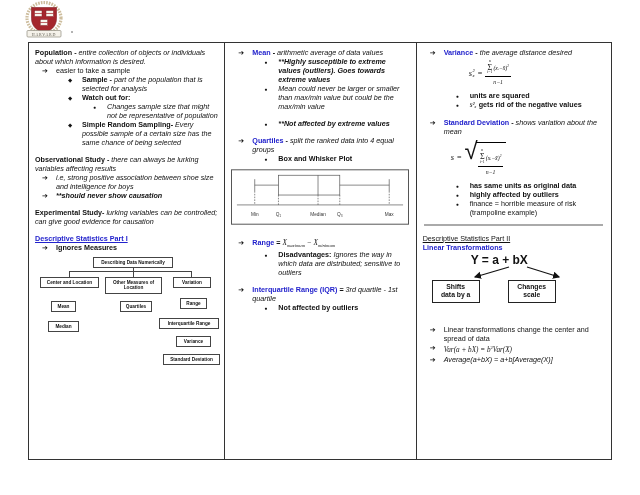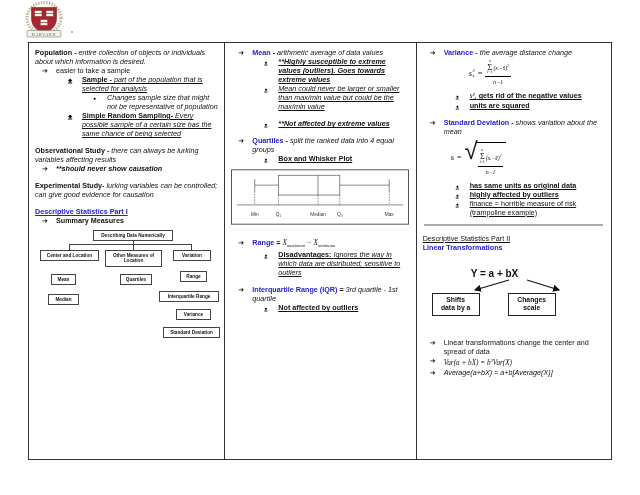"the average distance change" span.sg-i { text: change -> desired }
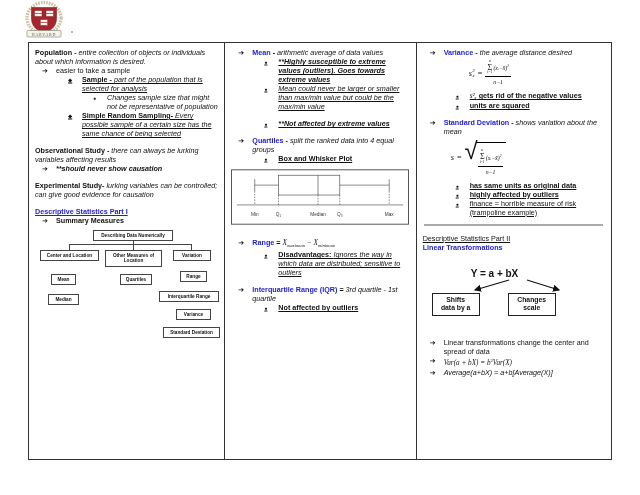"**Highly susceptible to extreme values" .lvl2 { text-decoration: underline -> none }
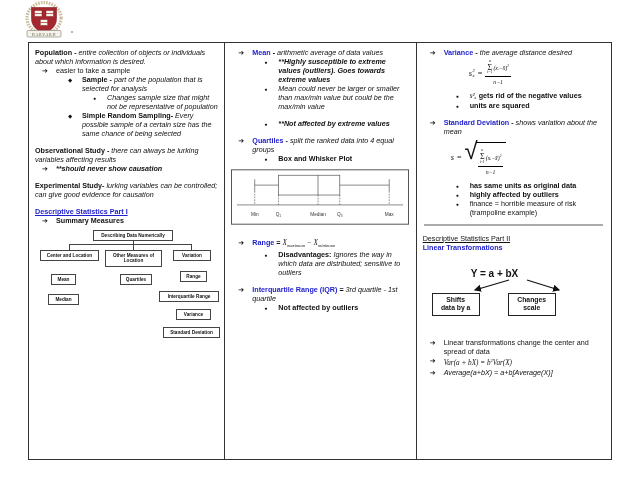"Watch out for:" div.li { html: none -> <div> <span>◆</span> <span><span>Watch out for:</span></span> </div> }
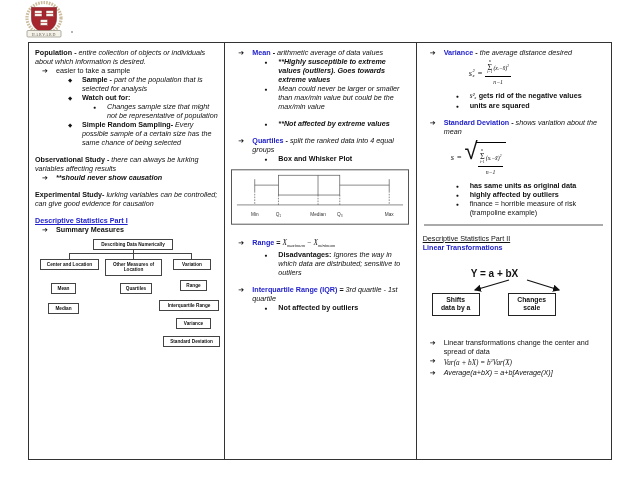"s²ₓ gets rid of the" div.li { order: before "units are squared" -> after "units are squared" }
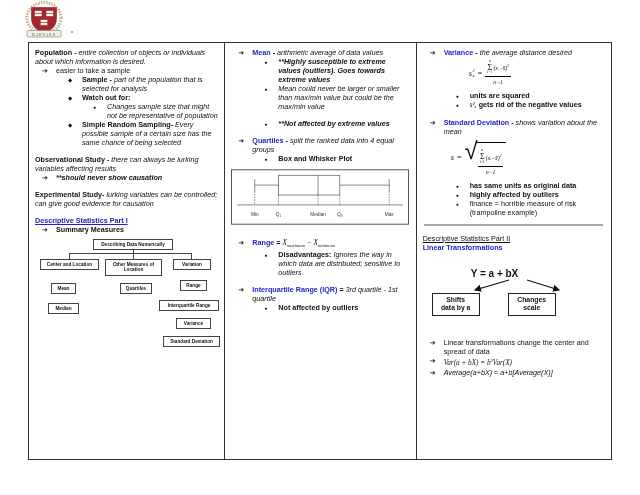"i.e, strong positive association between" div.li { html: none -> <div> <span>➔</span> <span><span>i.e, strong positive association between shoe size and intelligence for boys</span></span> </div> }
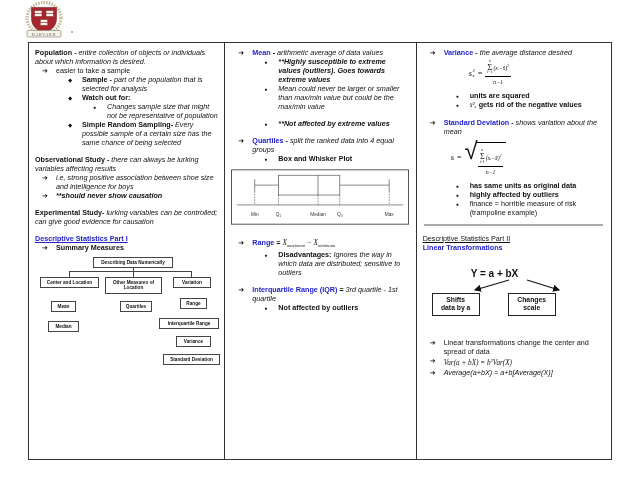"Summary Measures" span.sg-b { text: Summary -> Ignores }
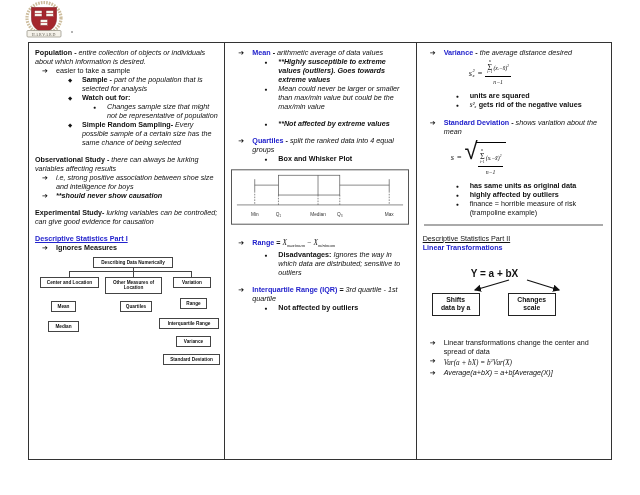"Y = a + bX" .tf-formula { font-size: 10px -> 12px; margin: 17px 0 0 48px -> 4px 0 0 48px }
